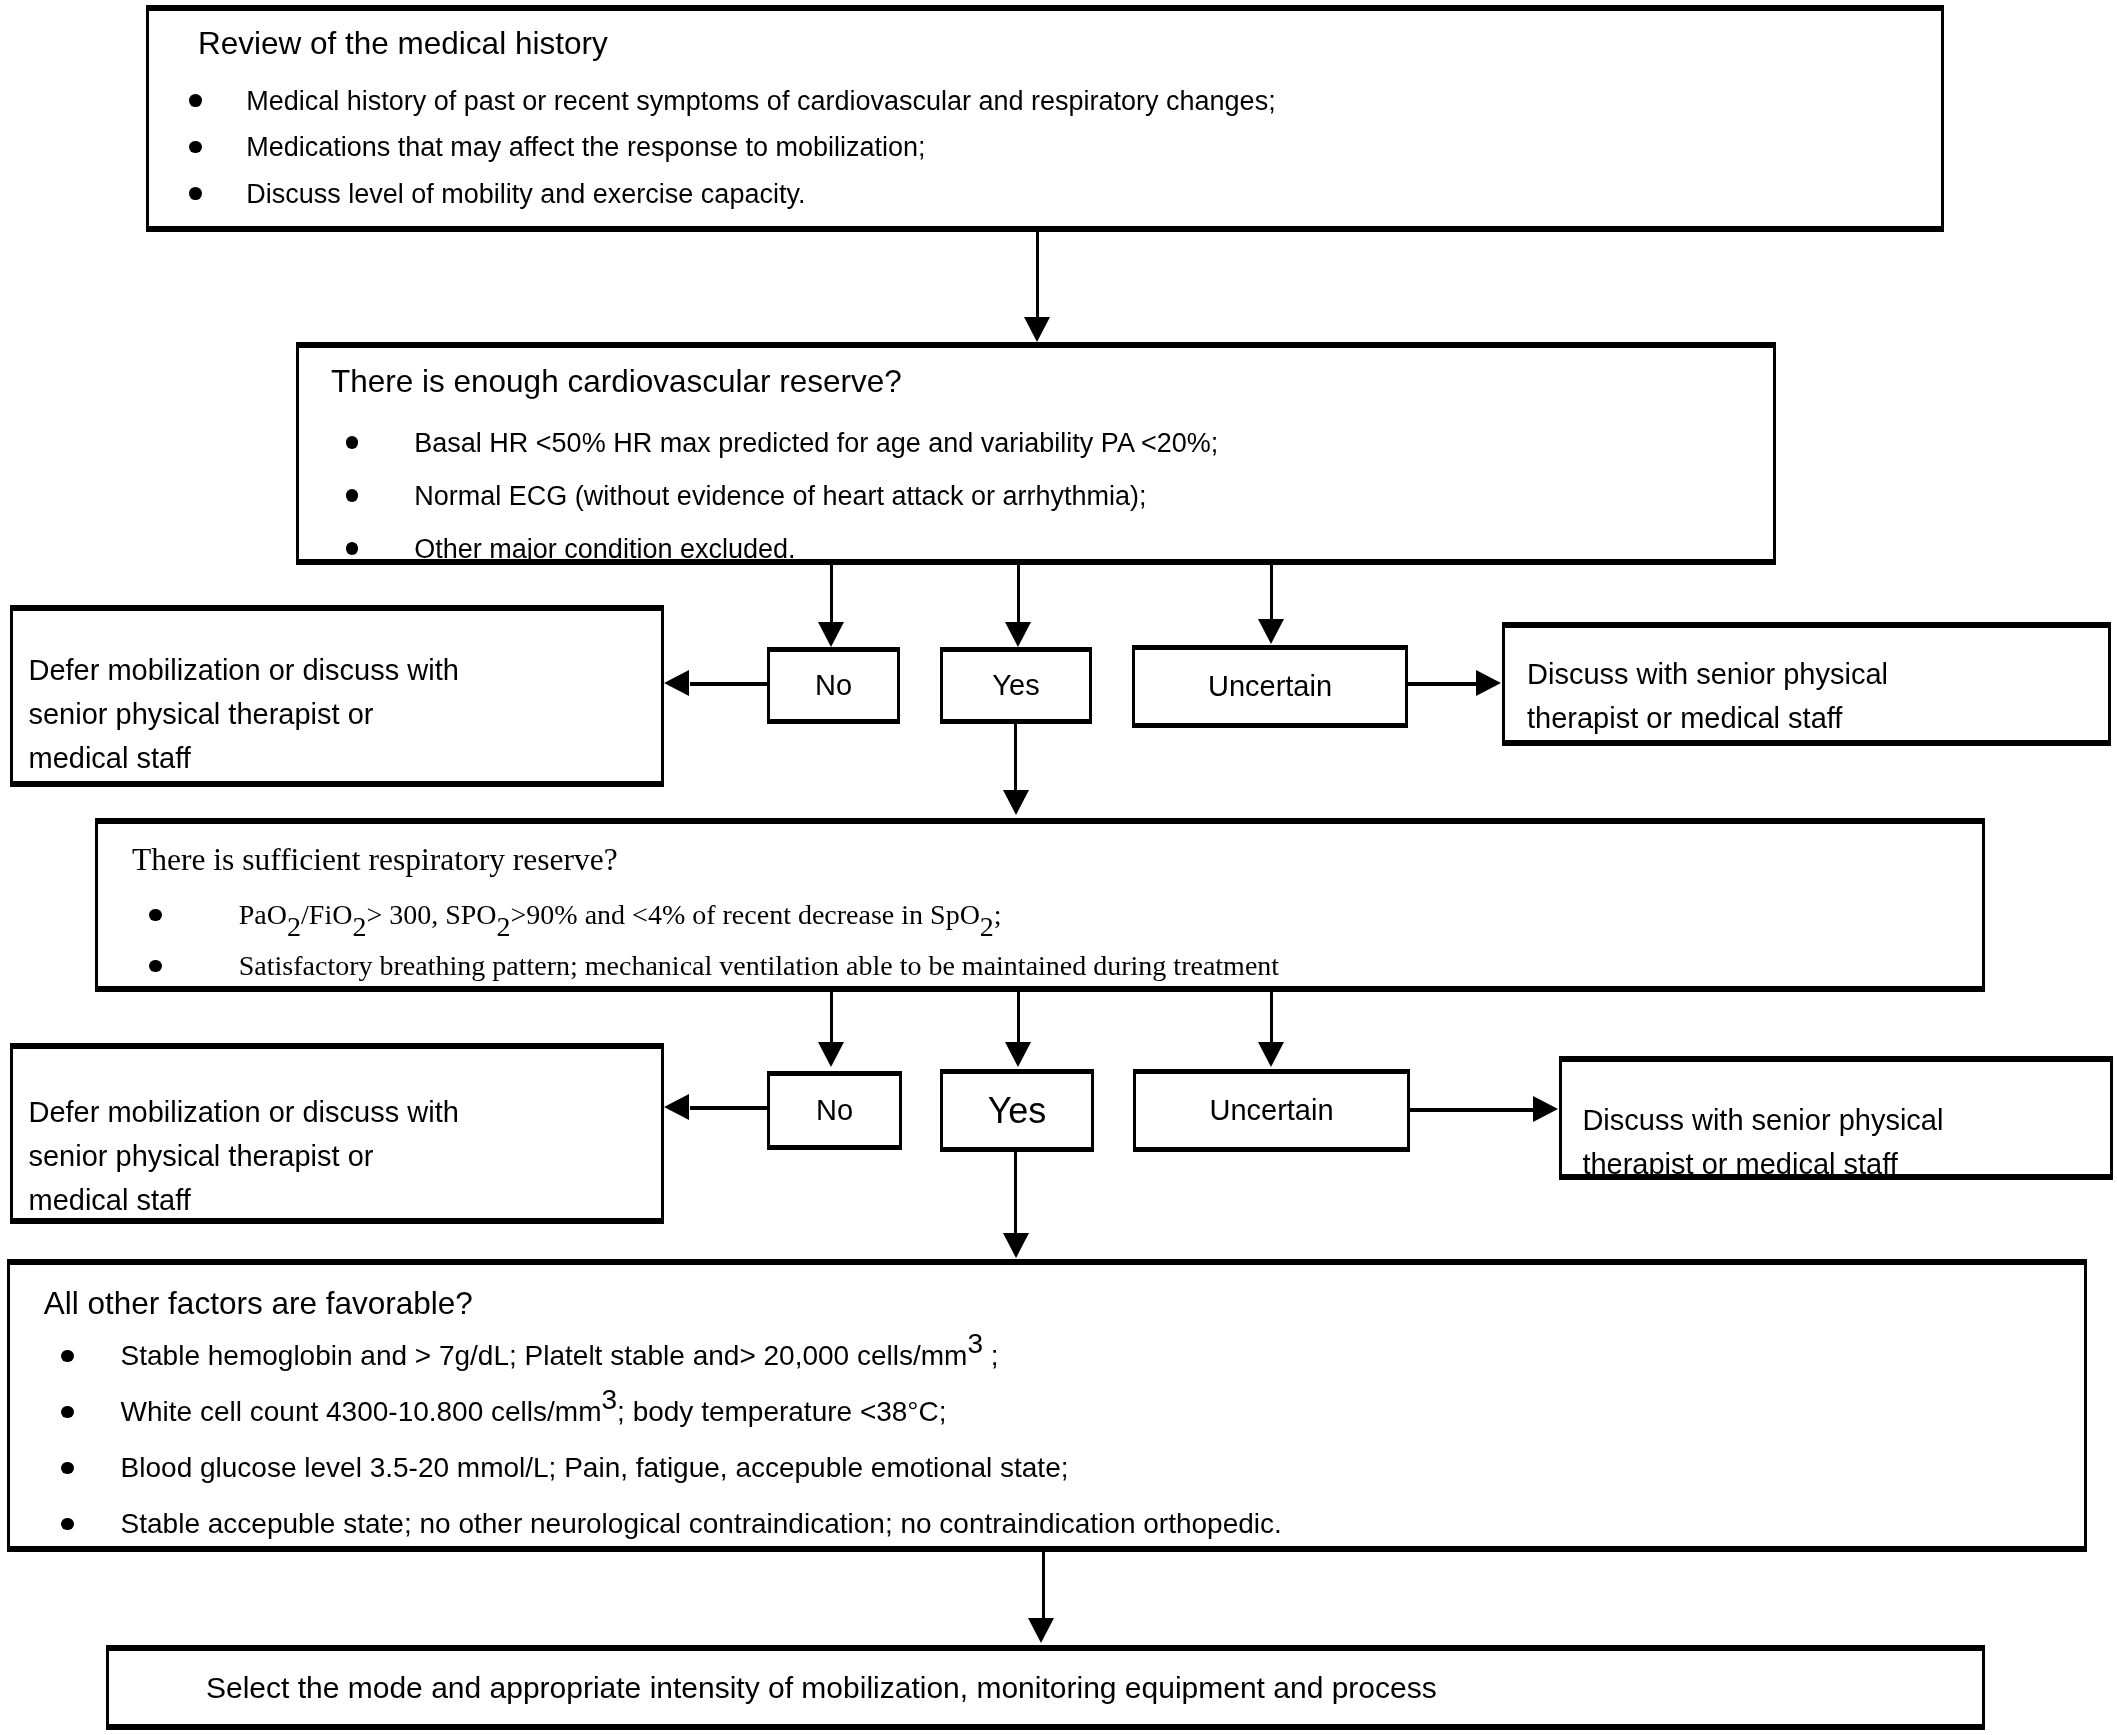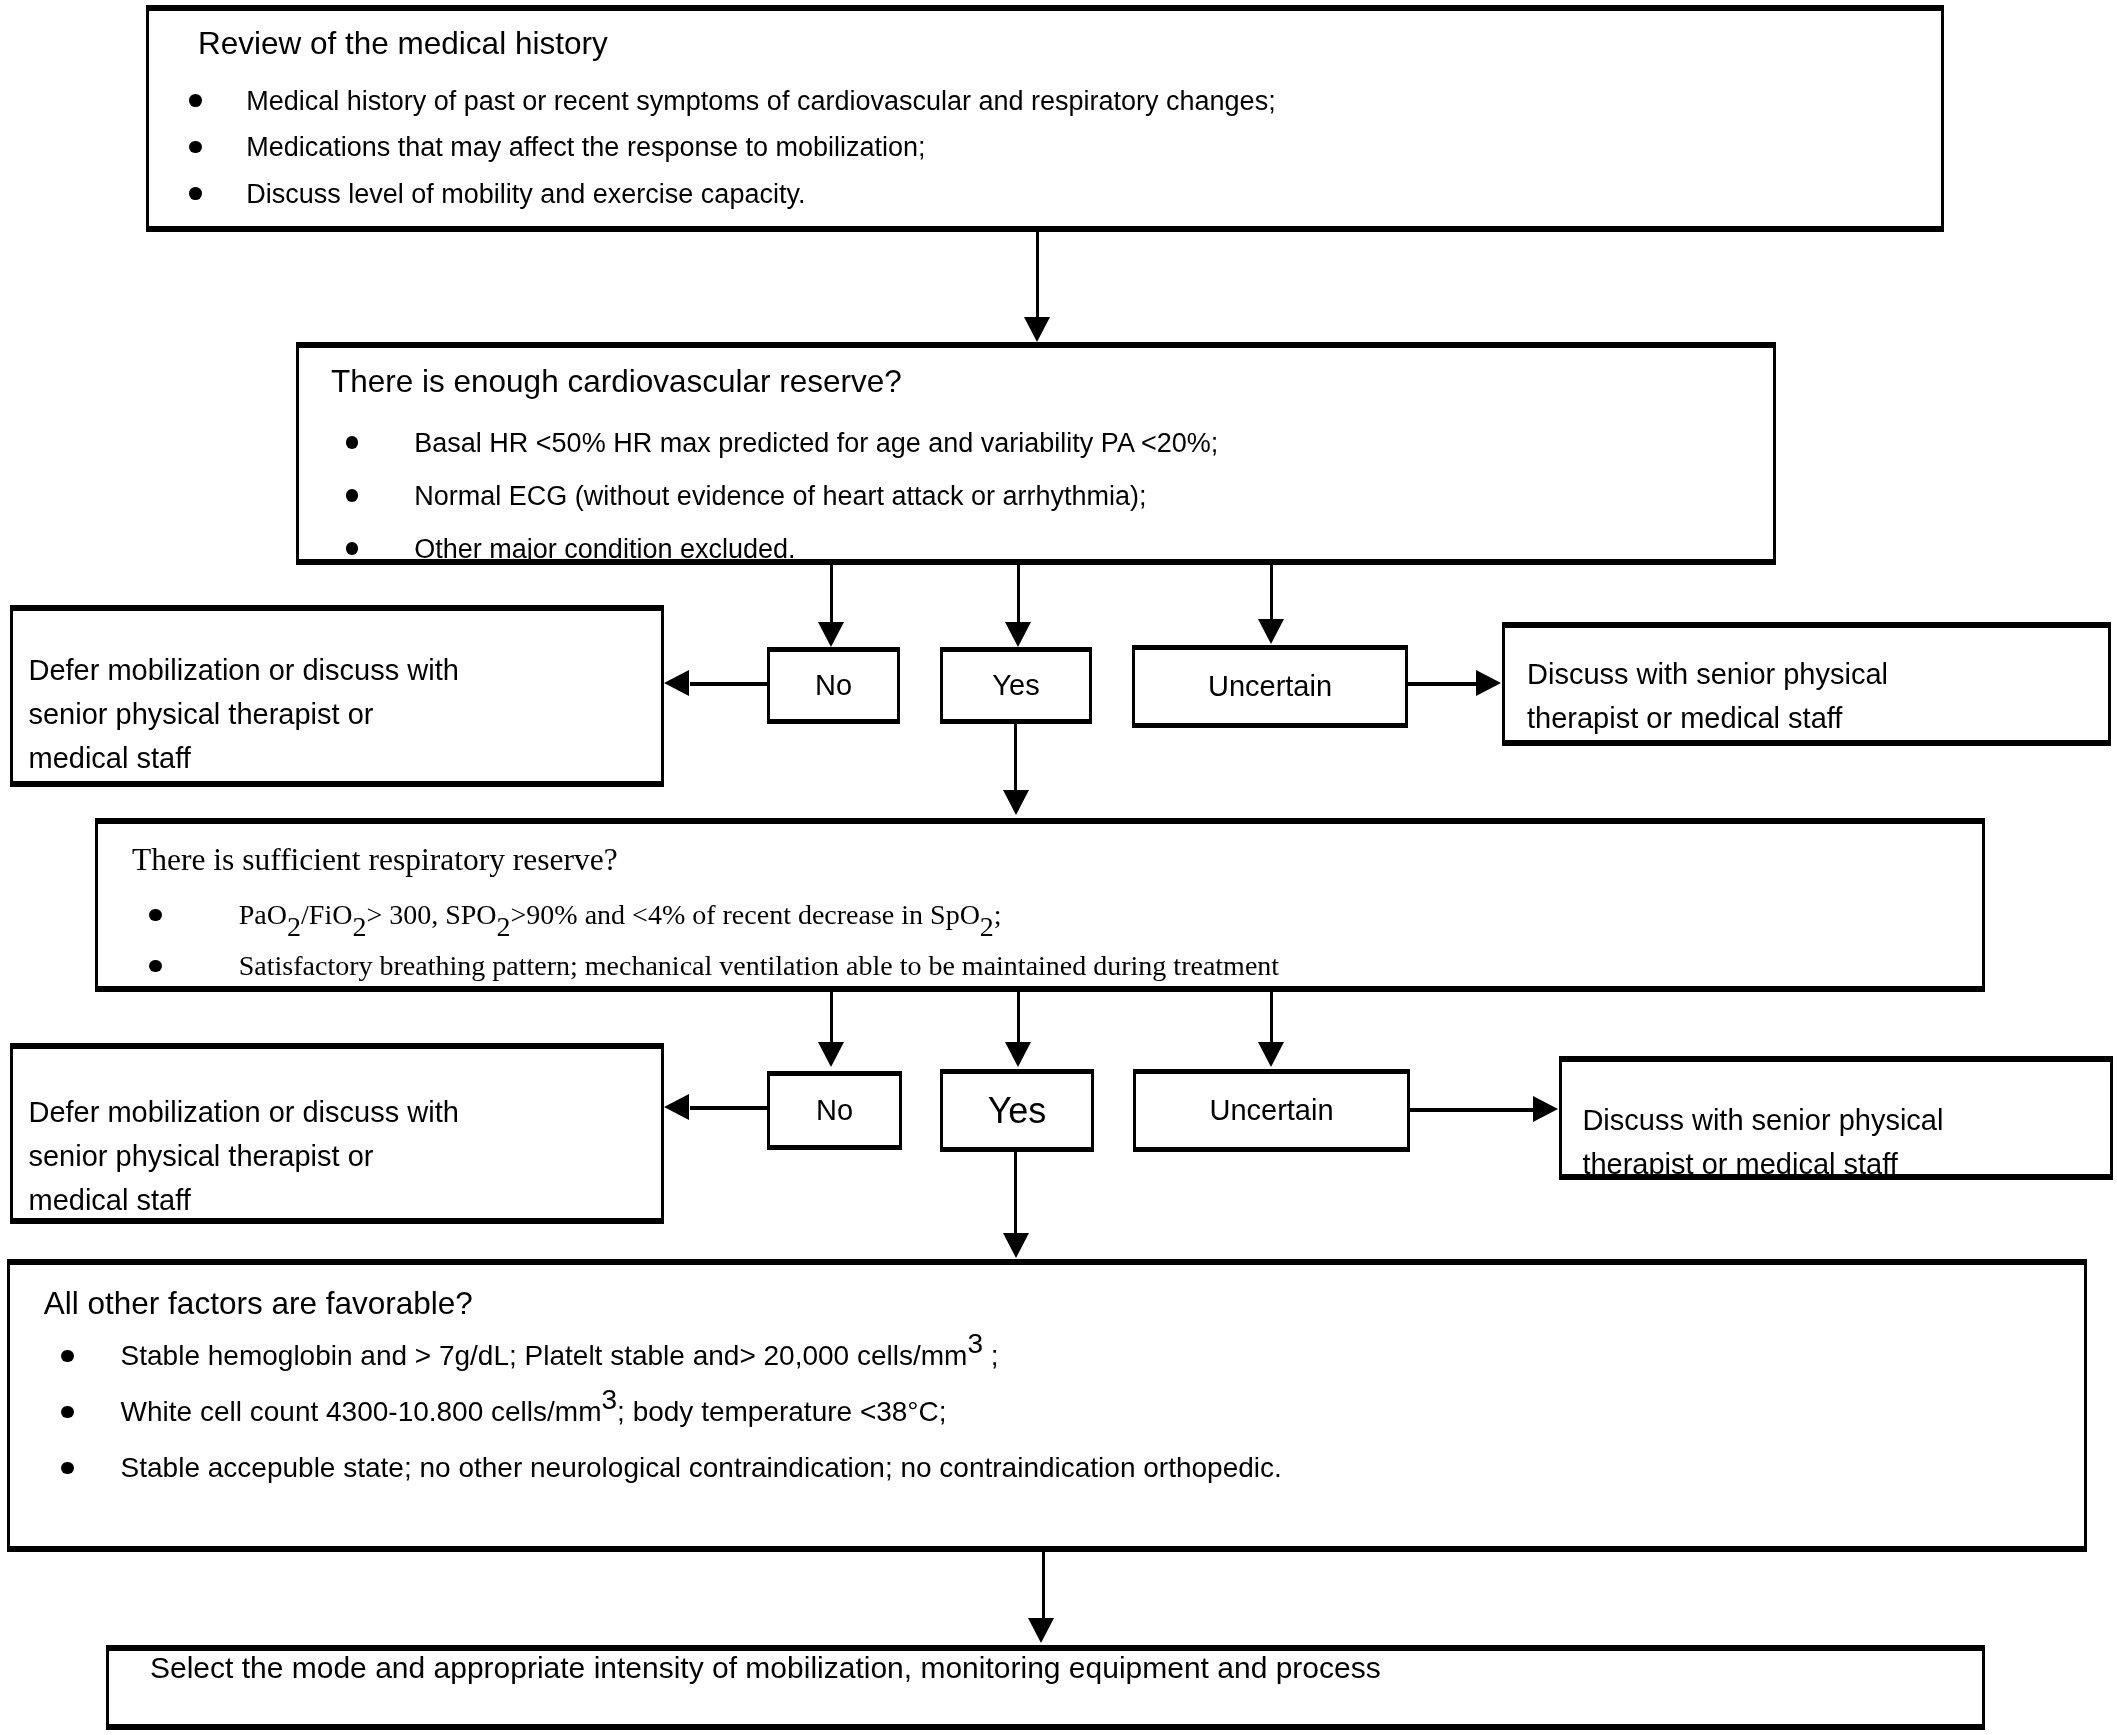"Blood glucose level 3.5-20 mmol/L;" div.bullet-row { html: none -> <div> <span></span> <span>Blood glucose level 3.5-20 mmol/L; Pain, fatigue, accepuble emotional state;</span> </div> }
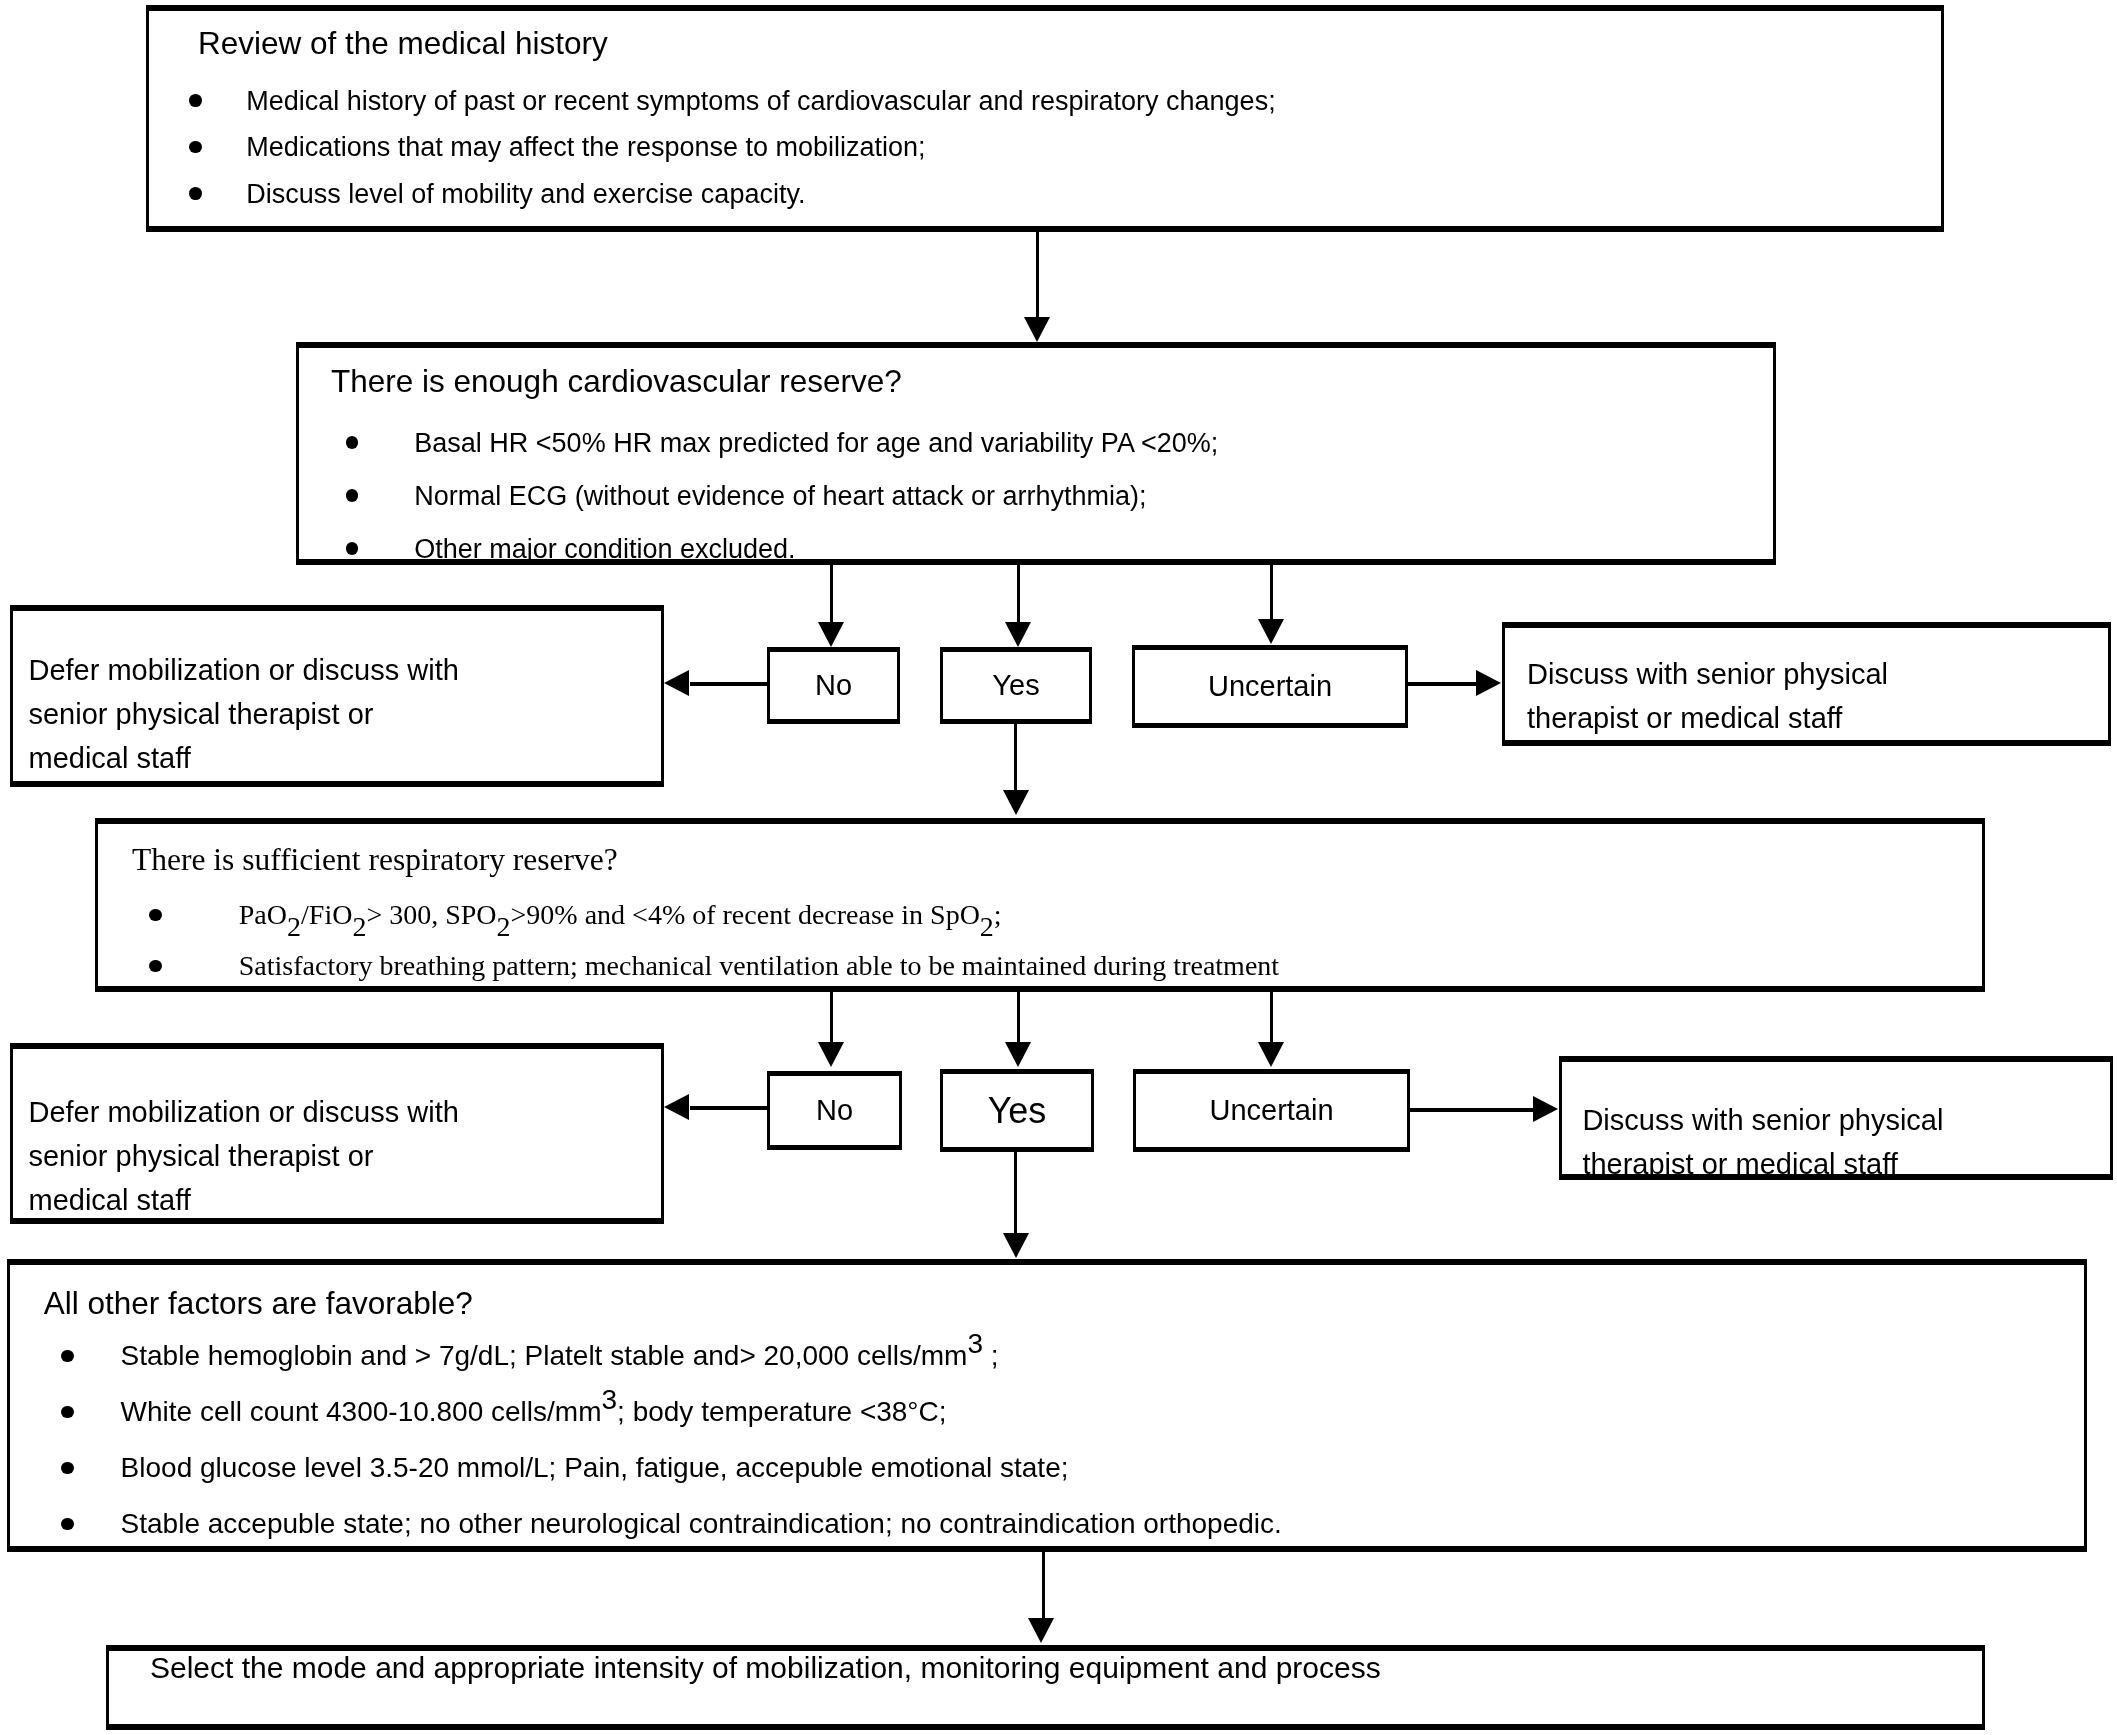"Select the mode and appropriate" #select-box { align-items: flex-start -> center; padding-left: 41px -> 97px }
